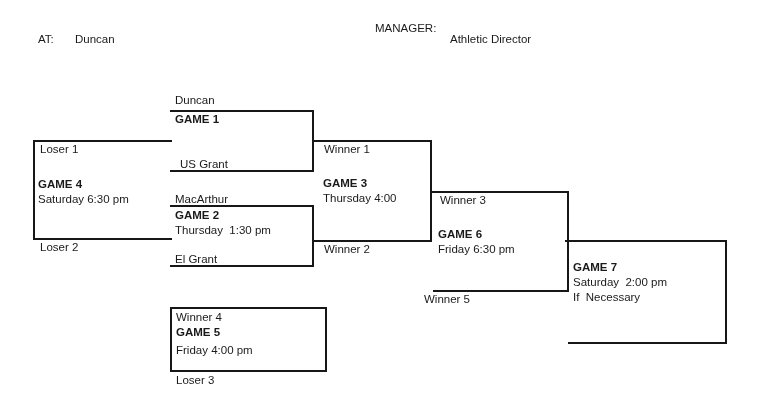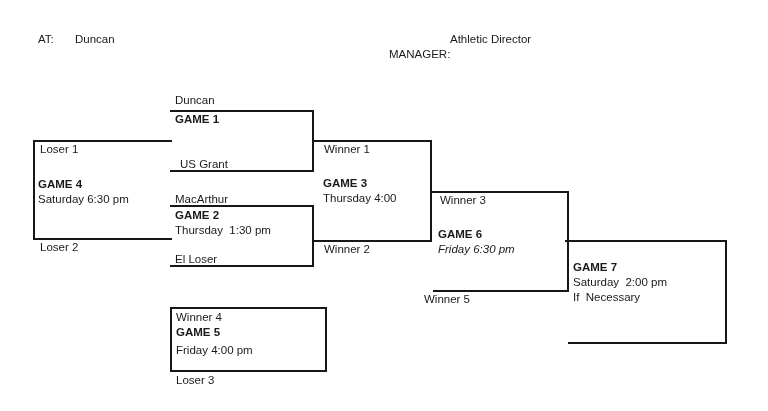"MANAGER:" div.hdr { margin-left: 14px -> none; top: 47px -> 21px }
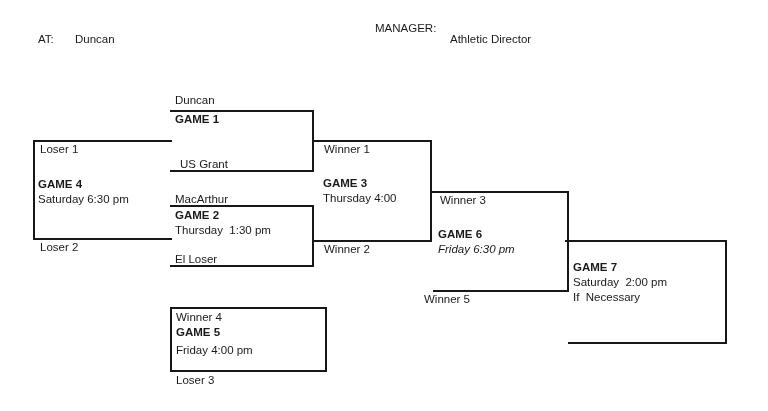"Friday 6:30 pm" div.label { font-style: italic -> none }
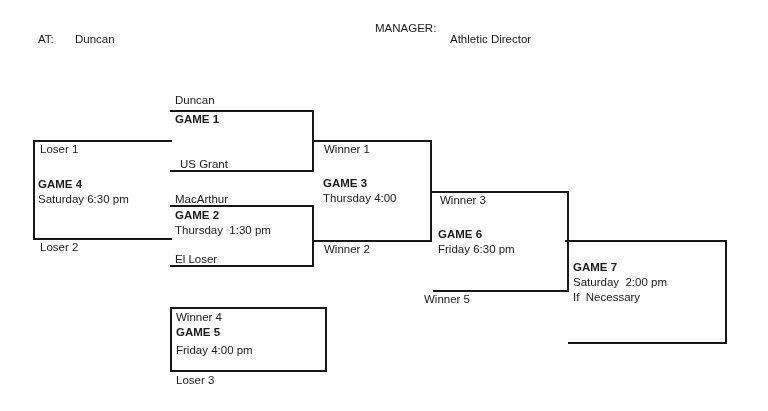"El Loser" div.slot { text: Loser -> Grant }
